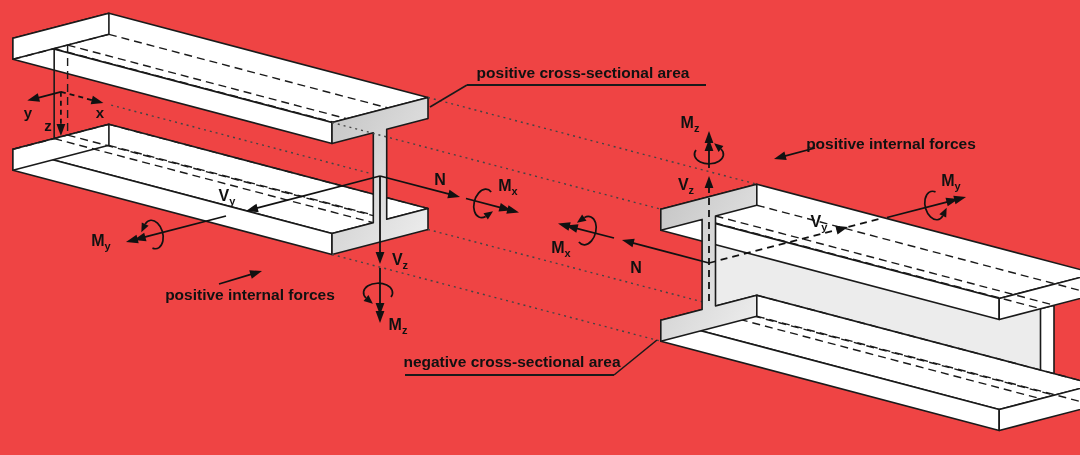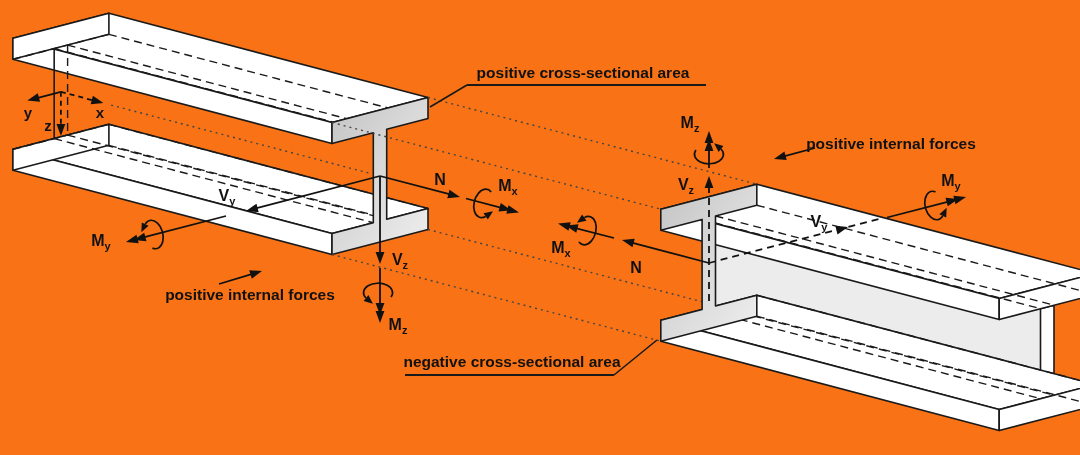"positive cross-sectional area" #stage { background: #f97316 -> #ef4444 }
